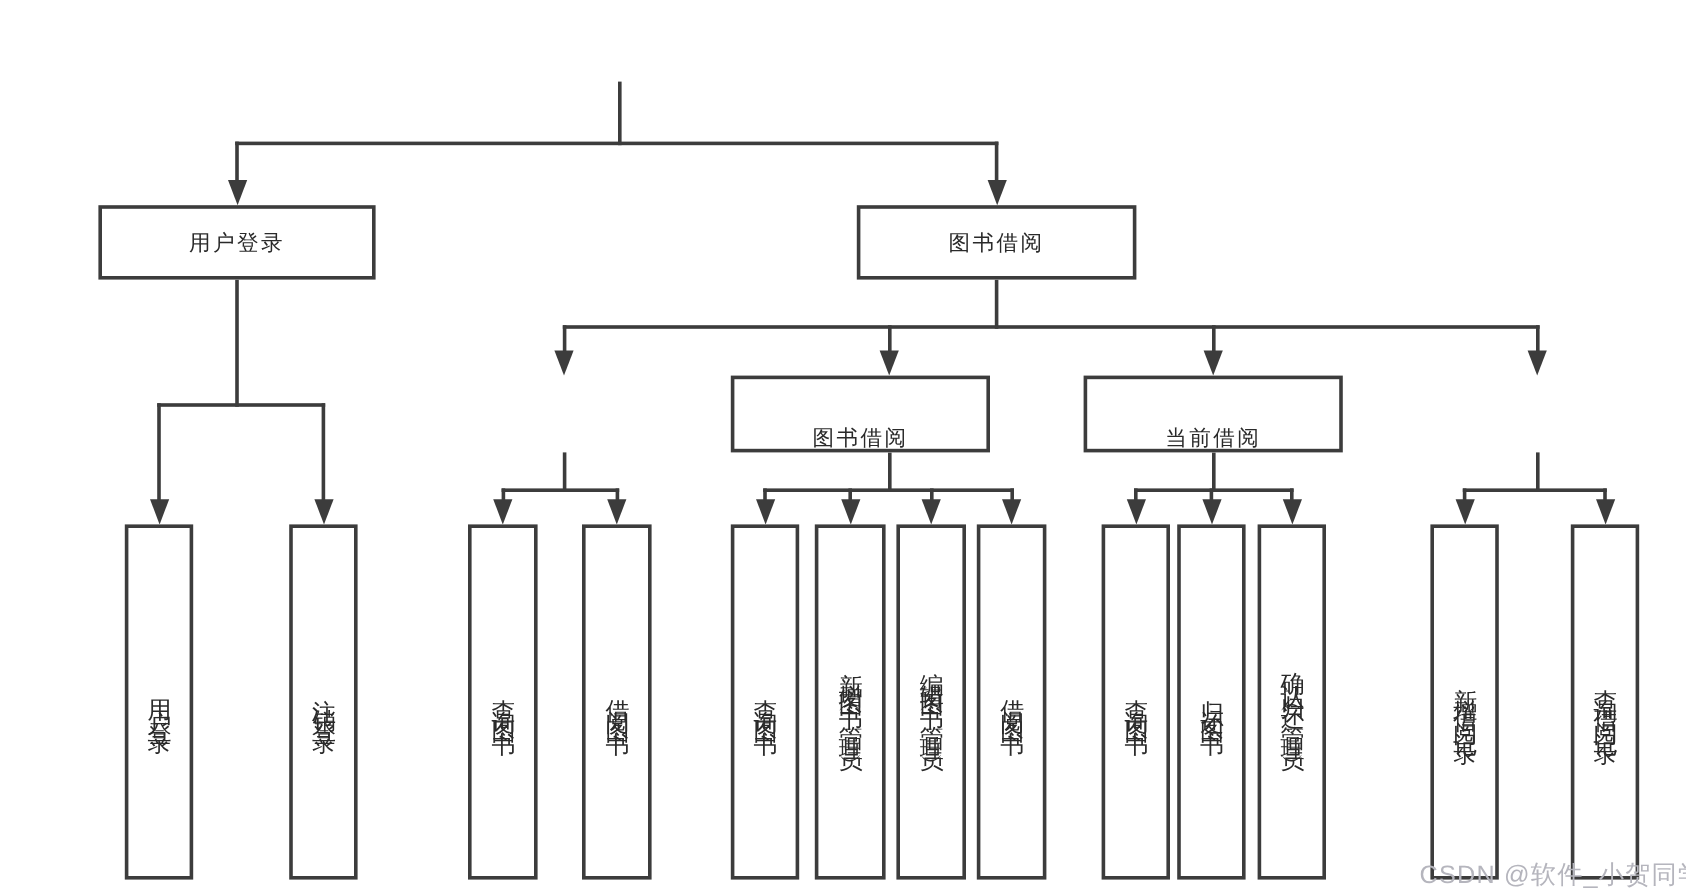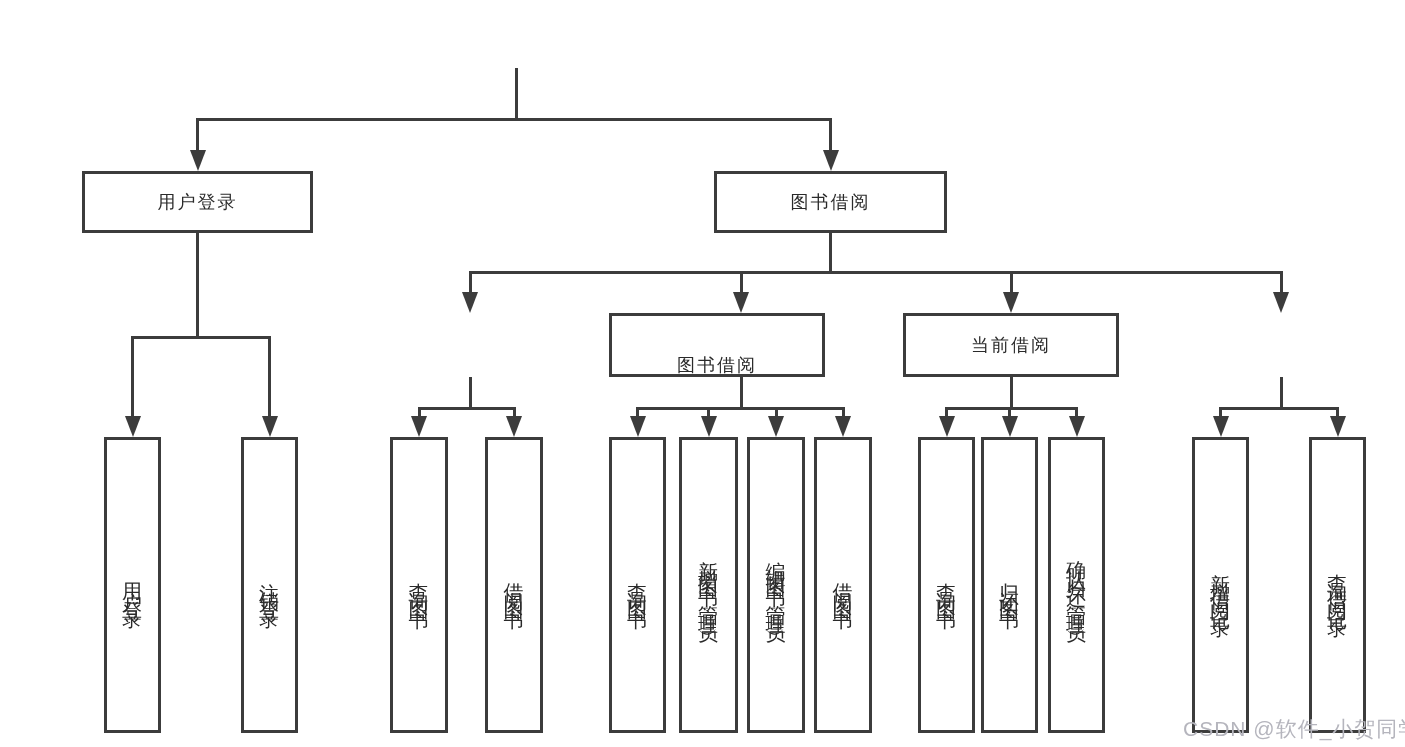"当前借阅" div.node { align-items: none -> flex-end }
